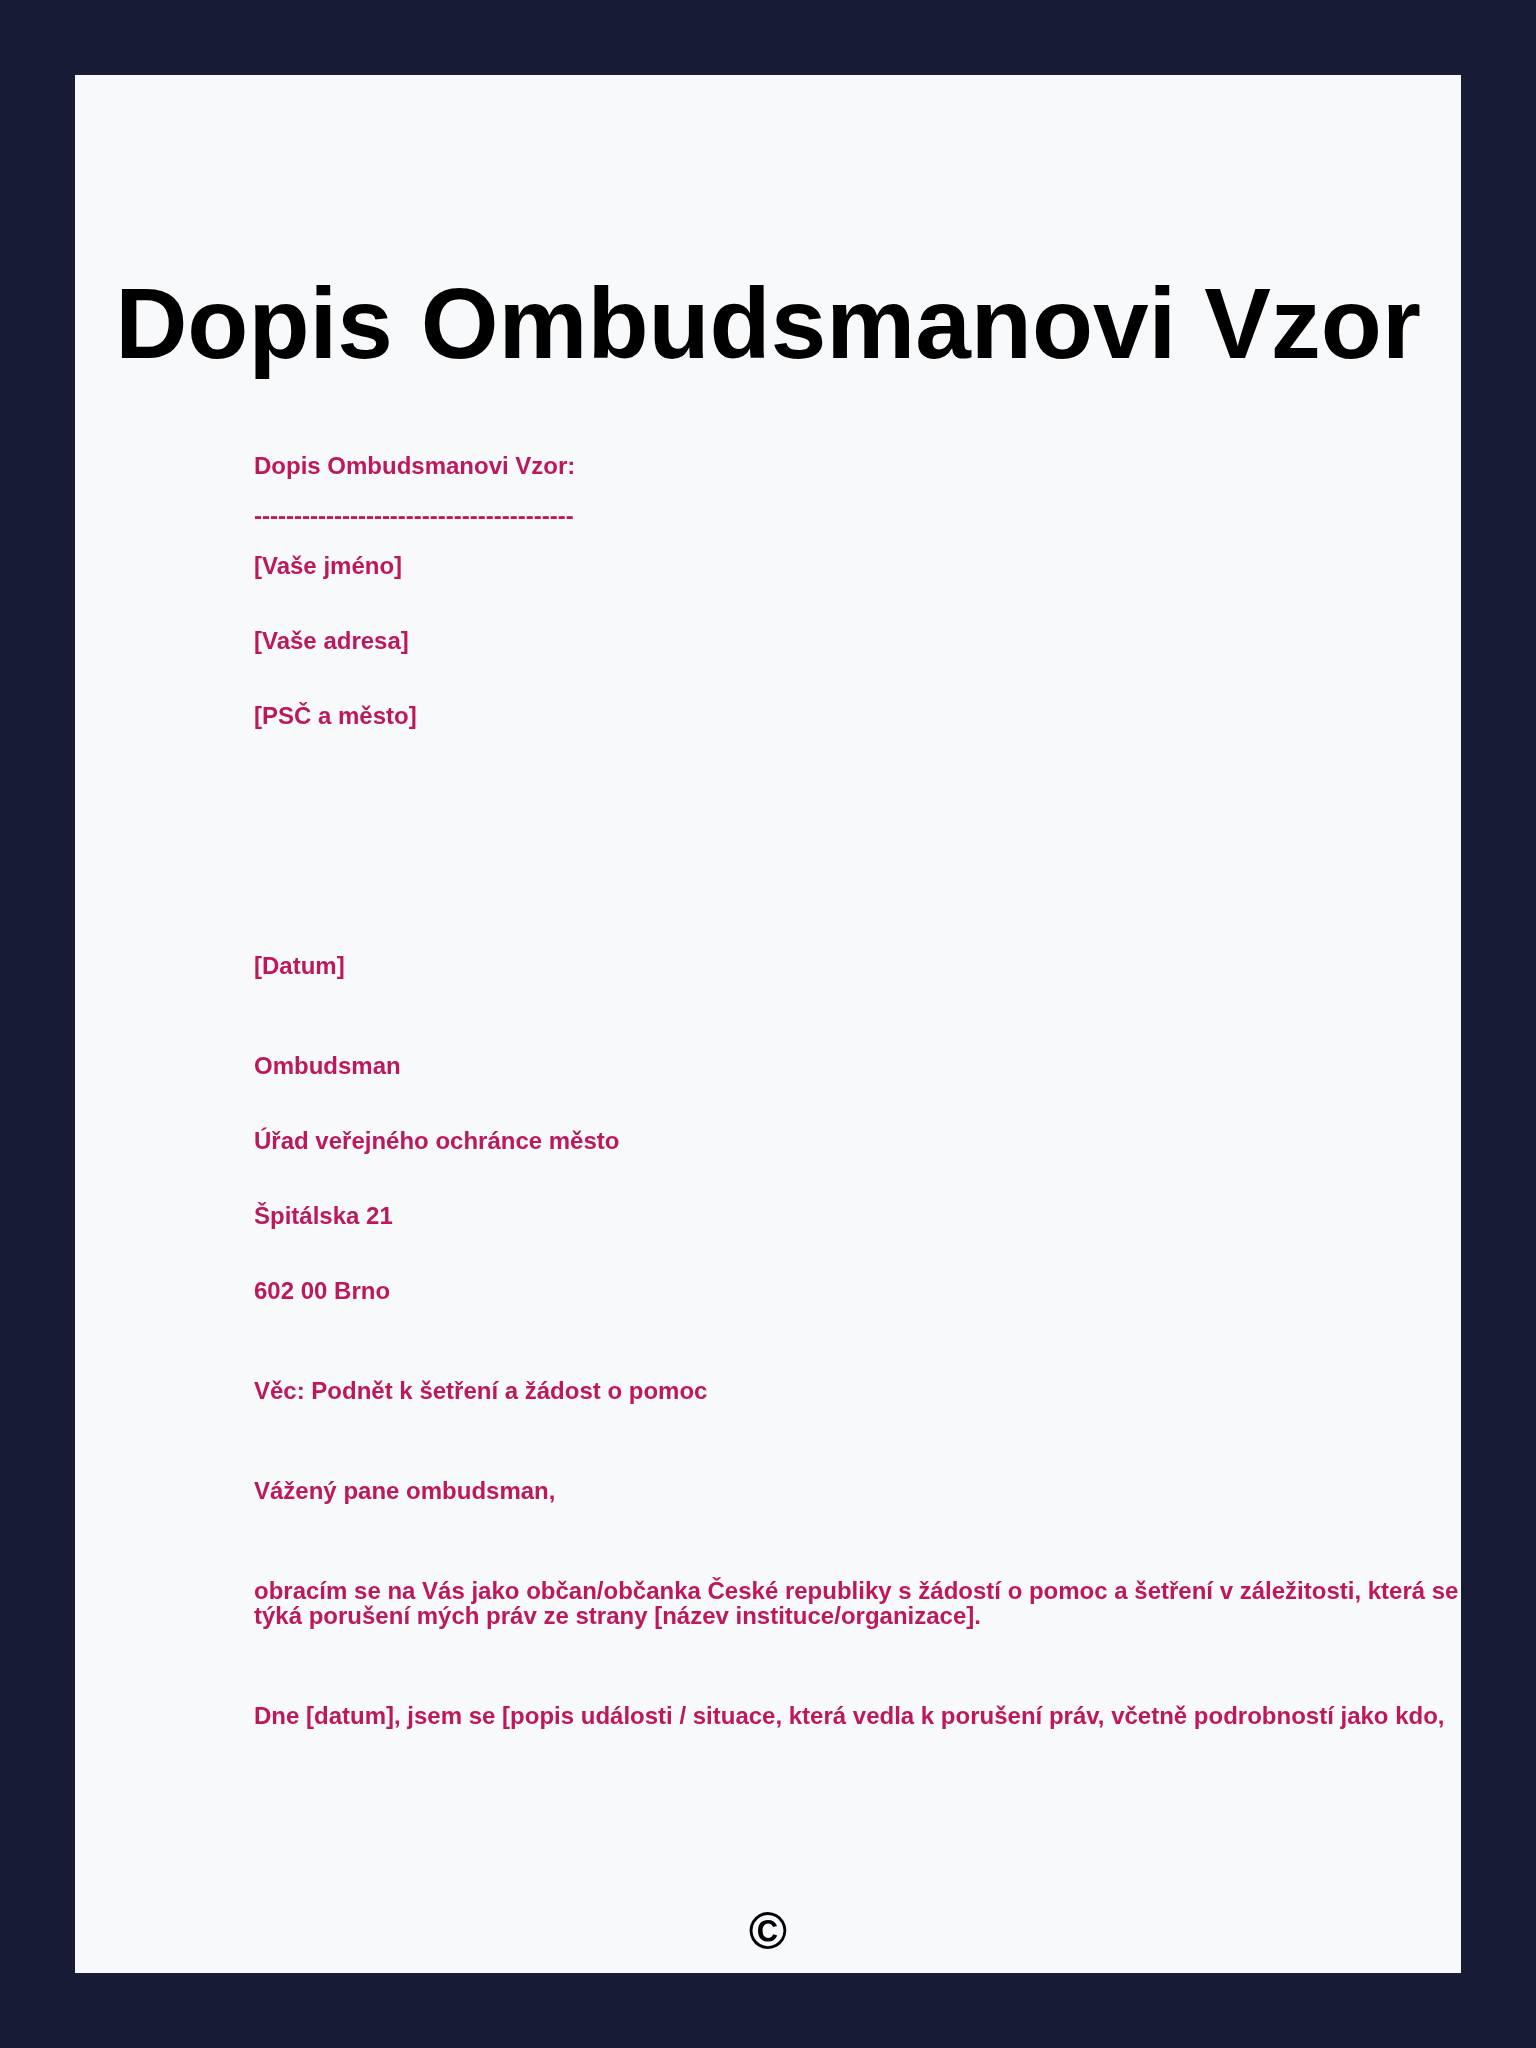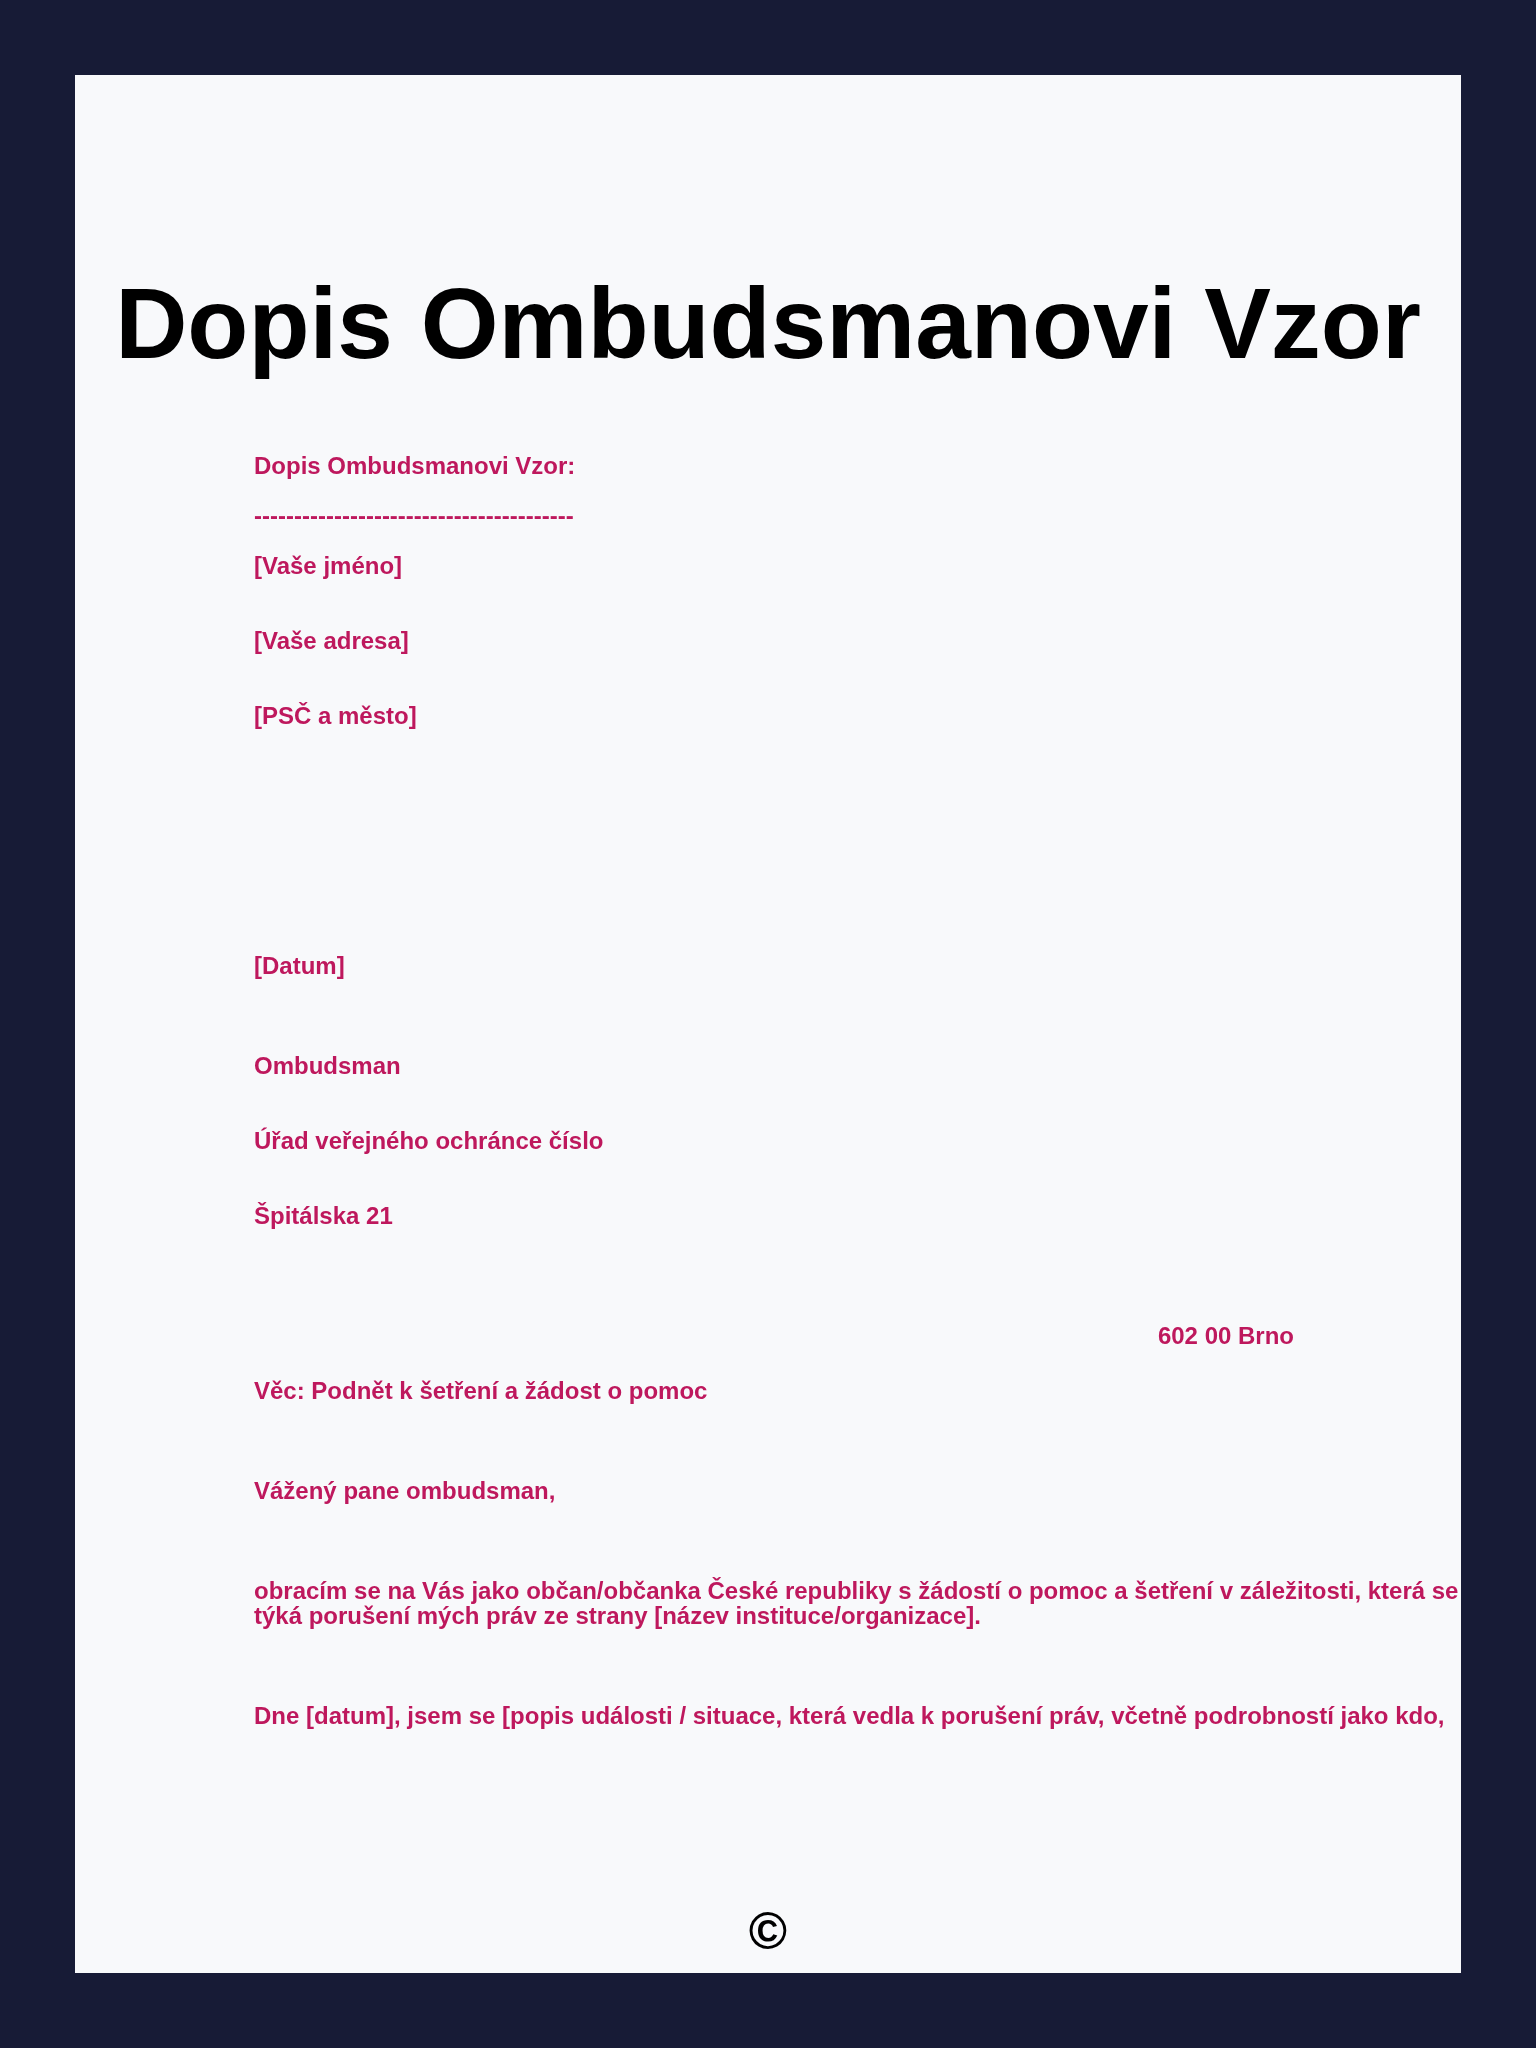"Úřad veřejného ochránce číslo" p.line { text: číslo -> město }
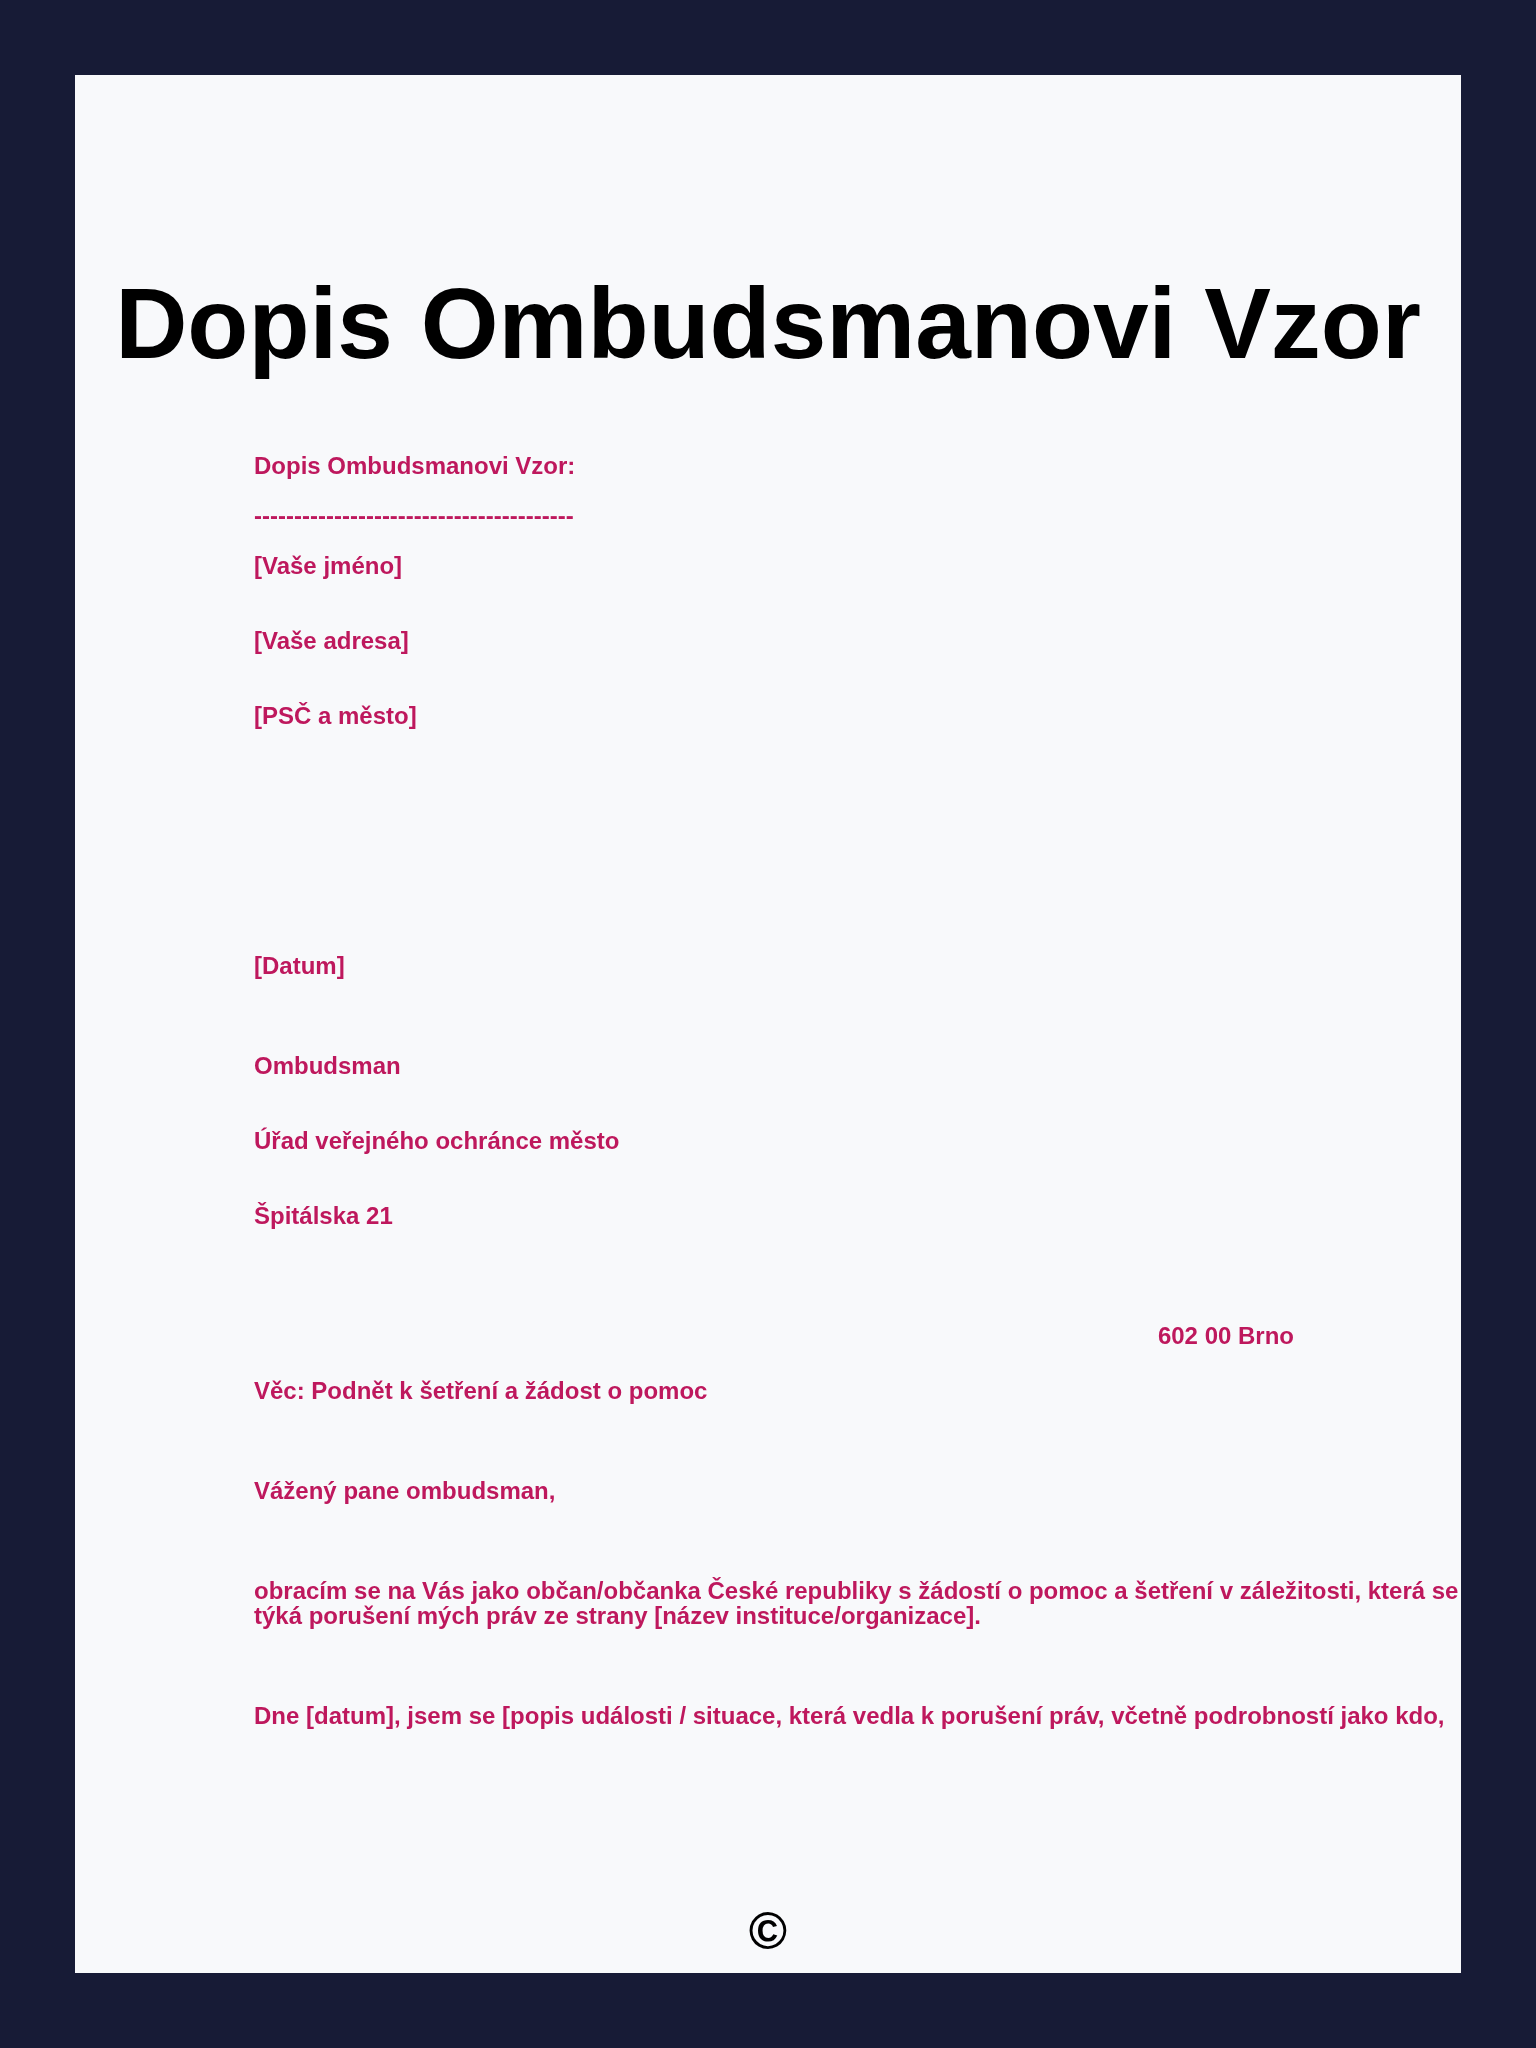"602 00 Brno" .l-recip3 { text-align: right -> none; top: 1245px -> 1200px }
